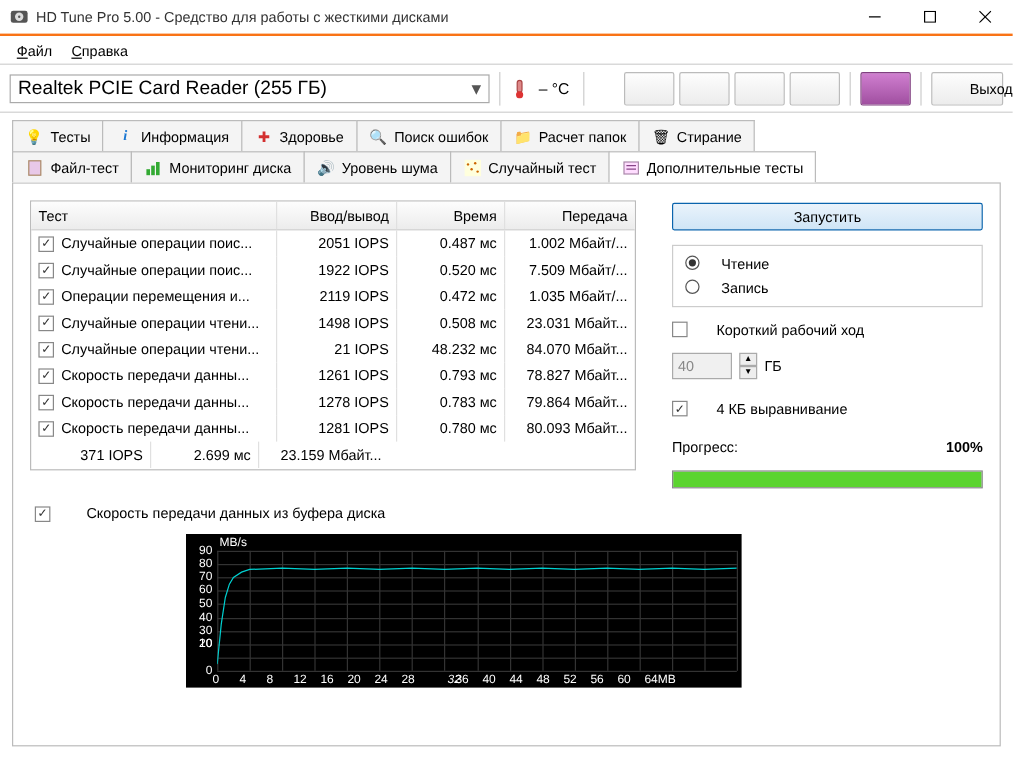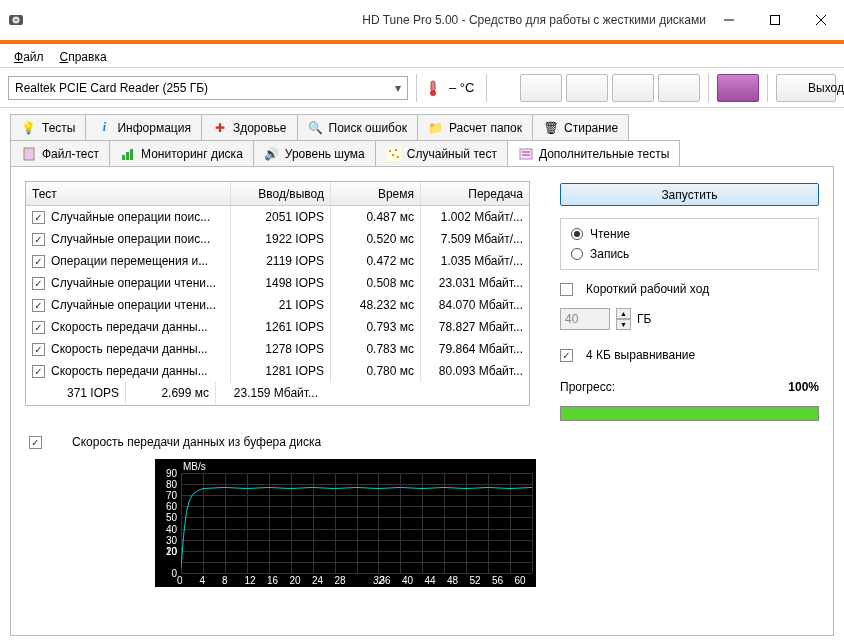"HD Tune Pro 5.00 -" .titlebar { border-bottom: 4px solid #f97316 -> 2px solid #f97316; height: 44px -> 30px; text-align: right -> none }
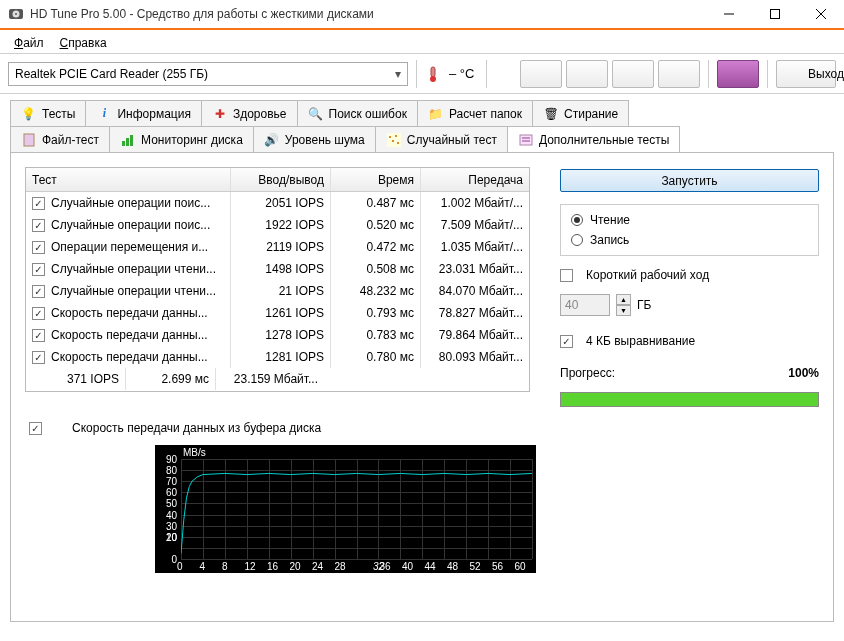"Realtek PCIE Card Reader (255" .drive-select { font-size: 12px -> 16px }
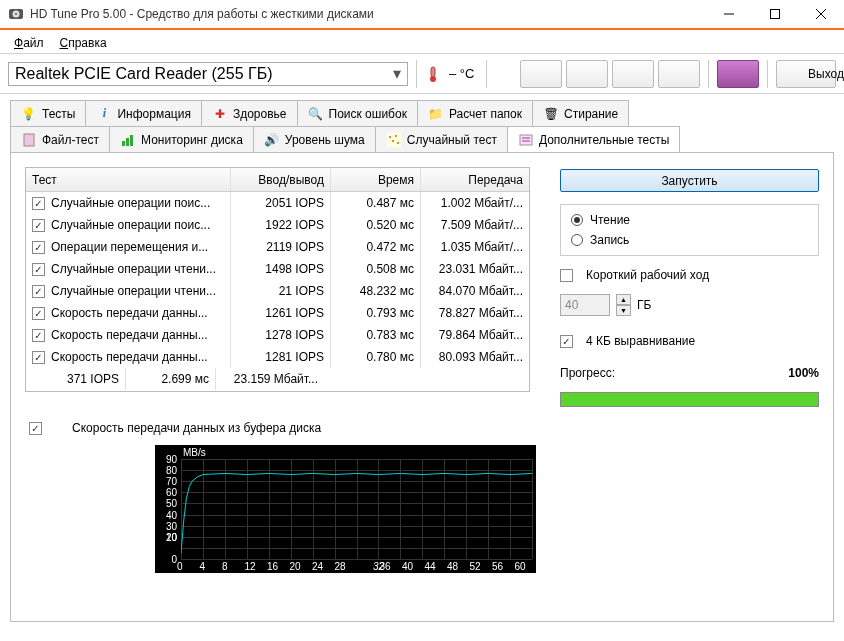"Чтение" .radio-row, .check-row { align-items: center -> none; gap: 7px -> 18px }
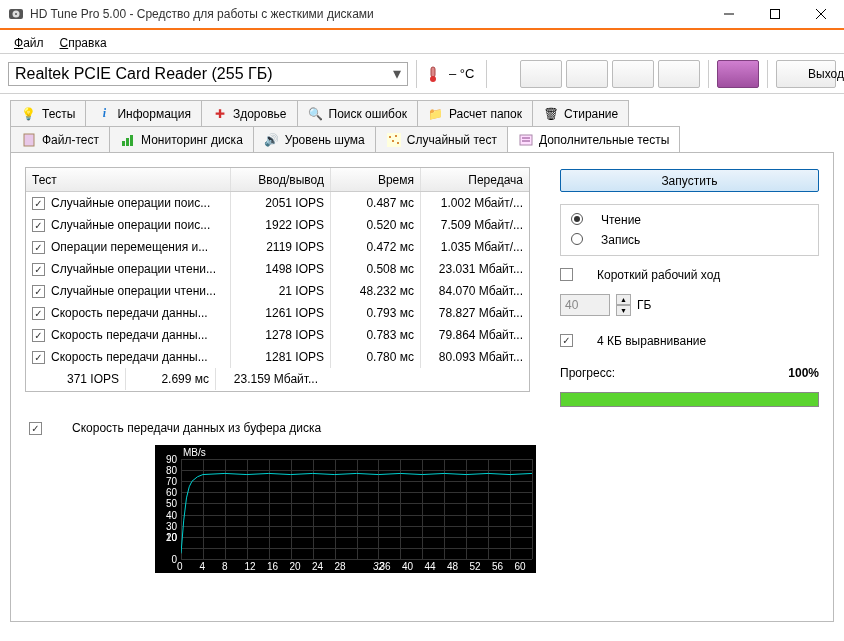"MB/s" .chart-box { width: 381px -> 463px }
